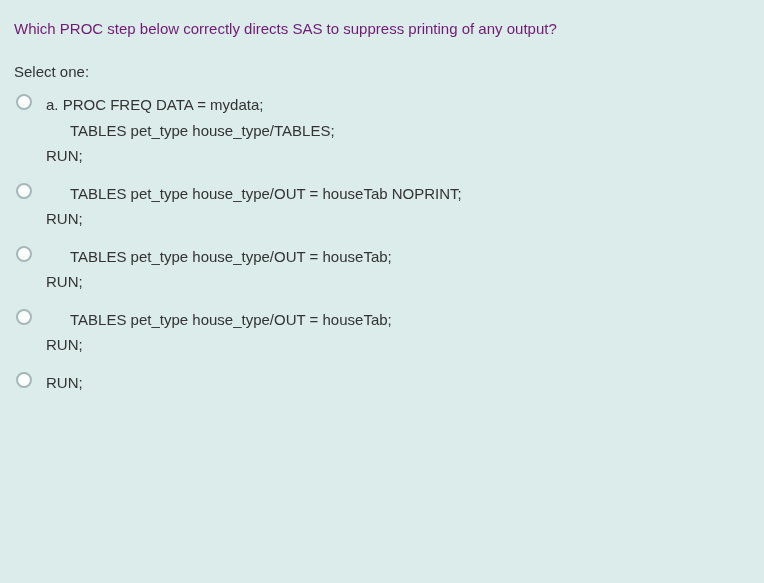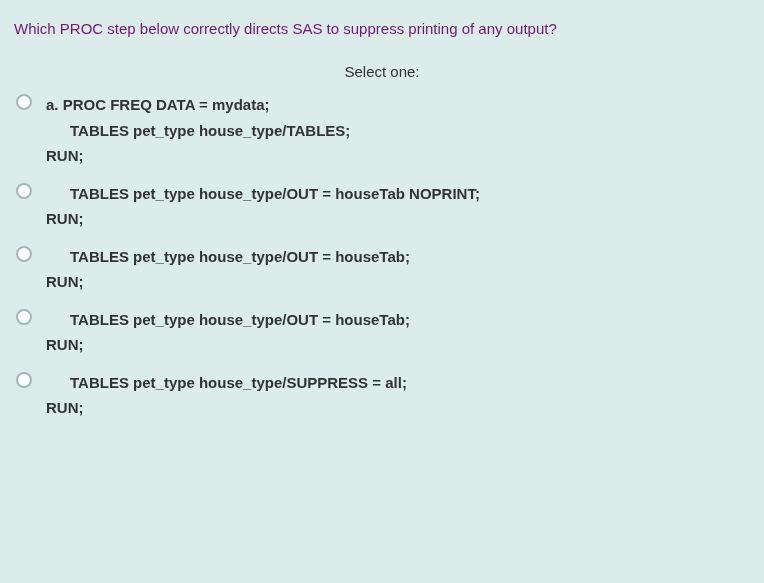"Select one:" .select-one { text-align: center -> none }
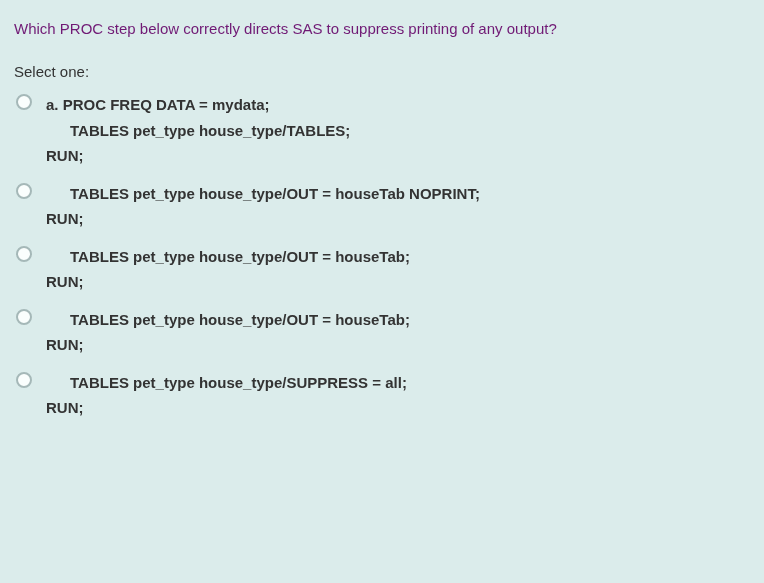"a. PROC FREQ DATA =" .options-container { font-weight: bold -> none }
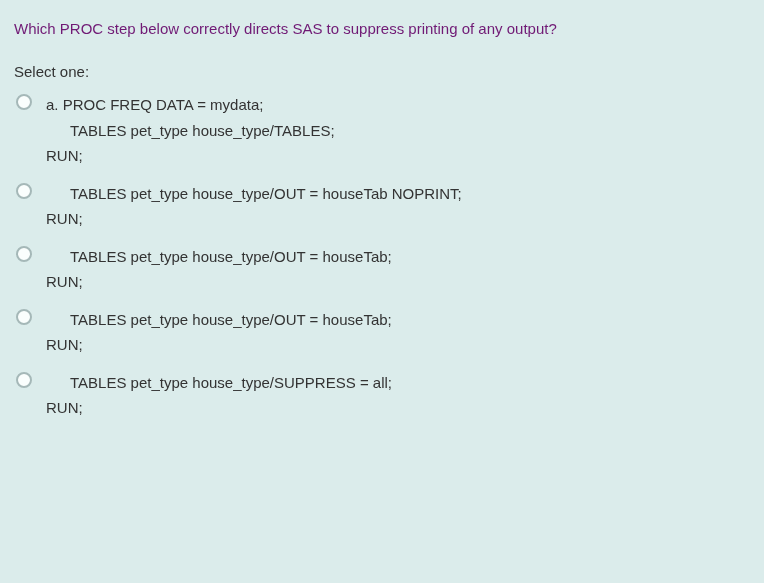"TABLES pet_type house_type/SUPPRESS =" span.code-line { html: <span>TABLES pet_type house_type/SUPPRESS = all;</span> -> none }
